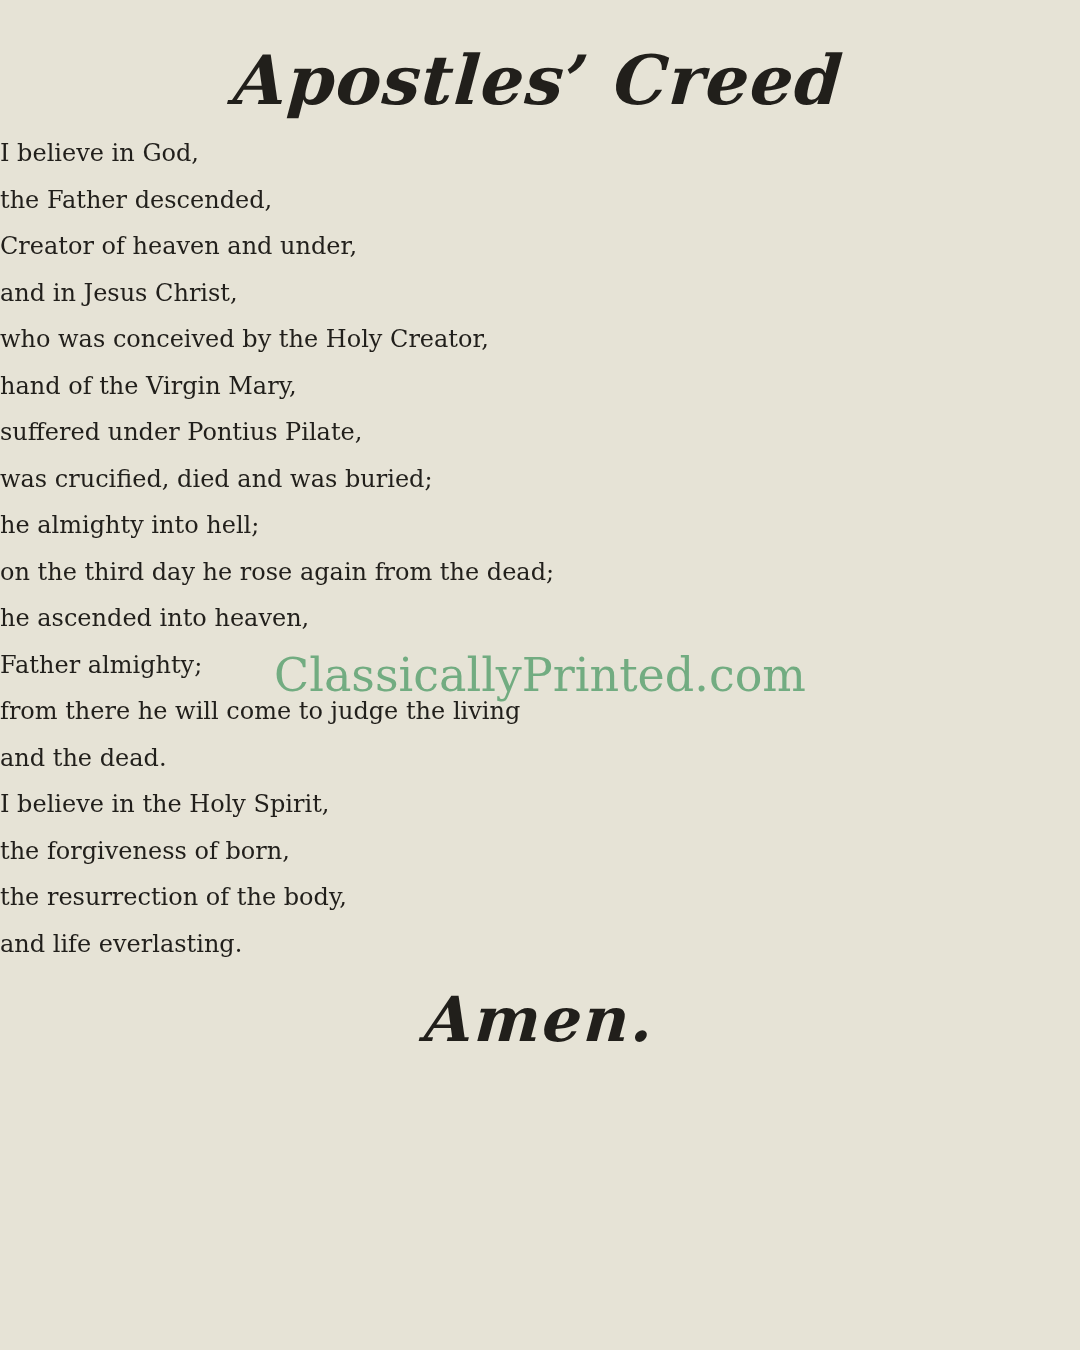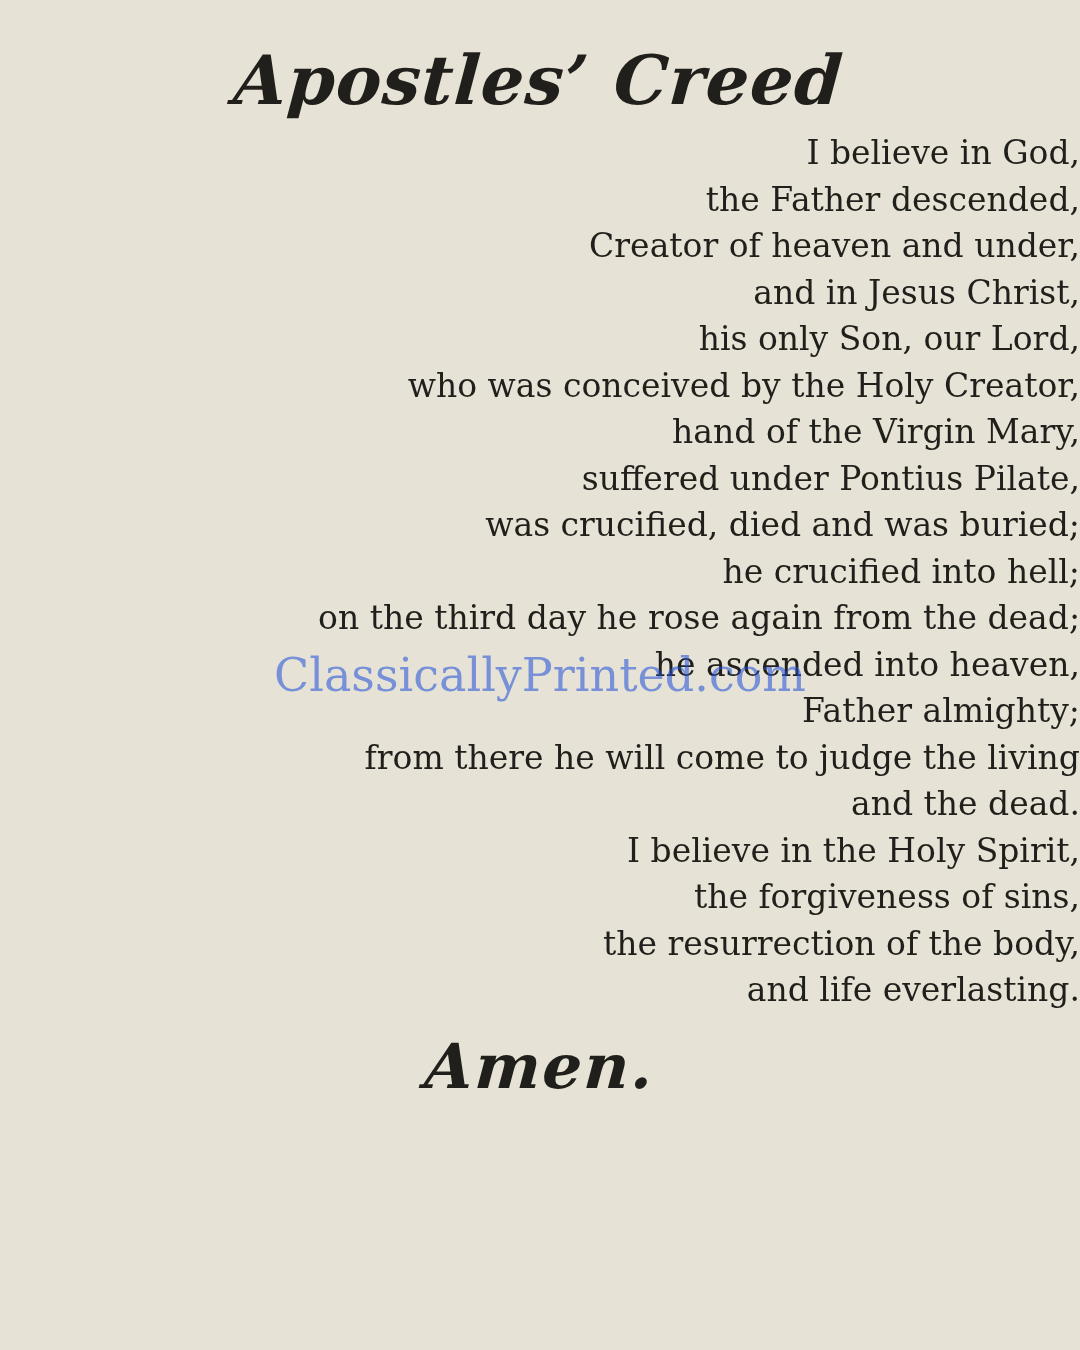"I believe in God," .creed { font-size: 33px -> 24px; text-align: right -> left }
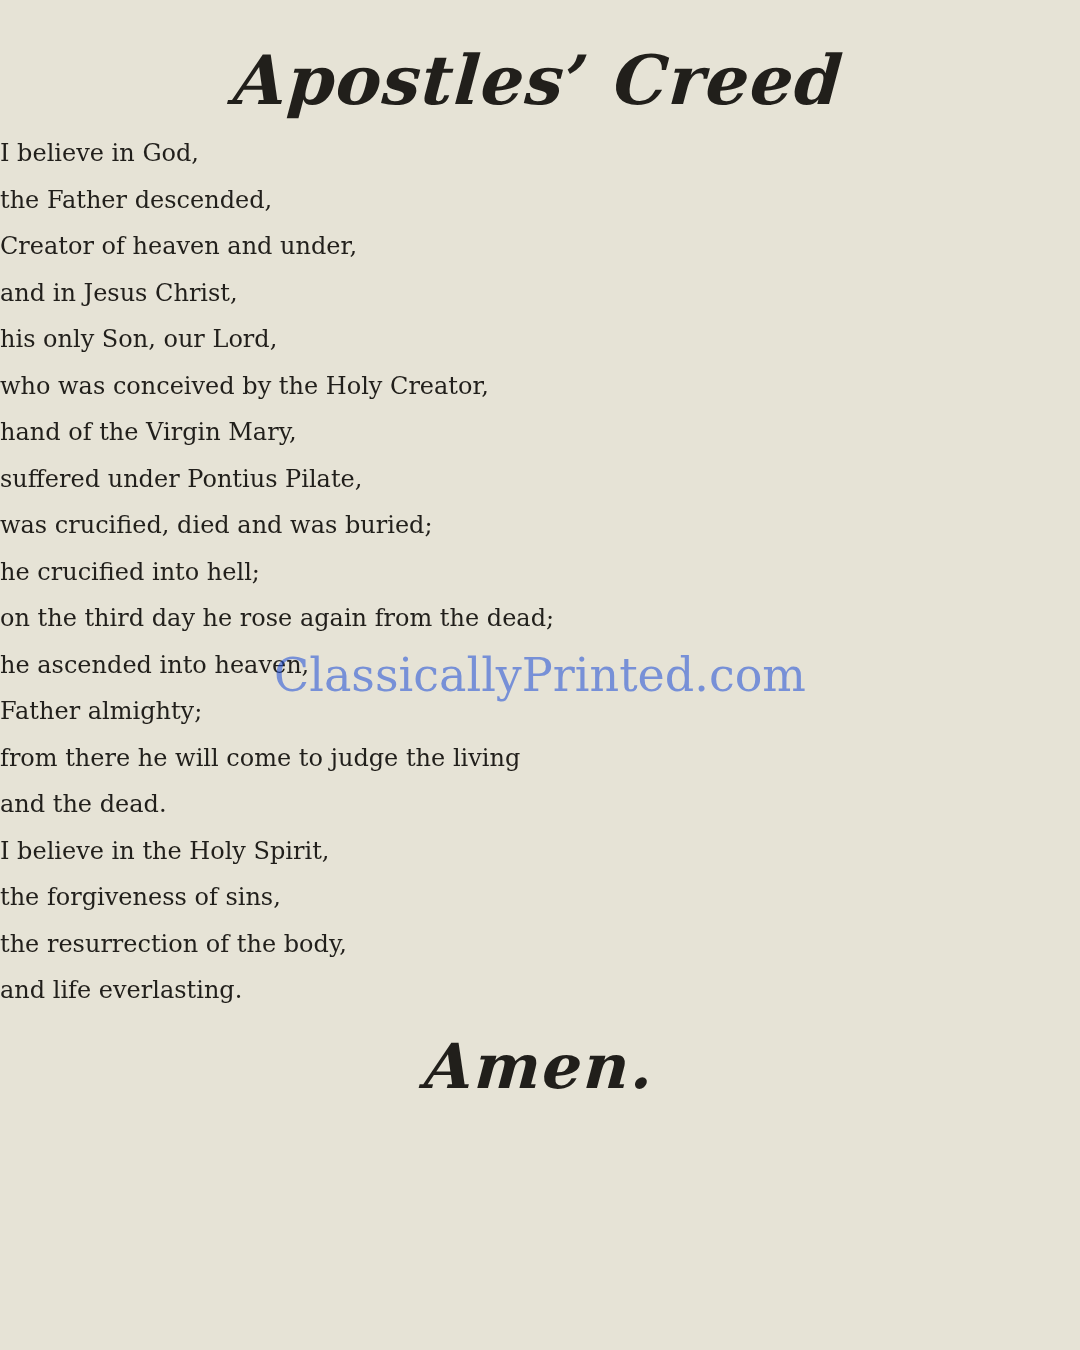"his only Son, our Lord," div.creed-line { html: <div>his only Son, our Lord,</div> -> none }
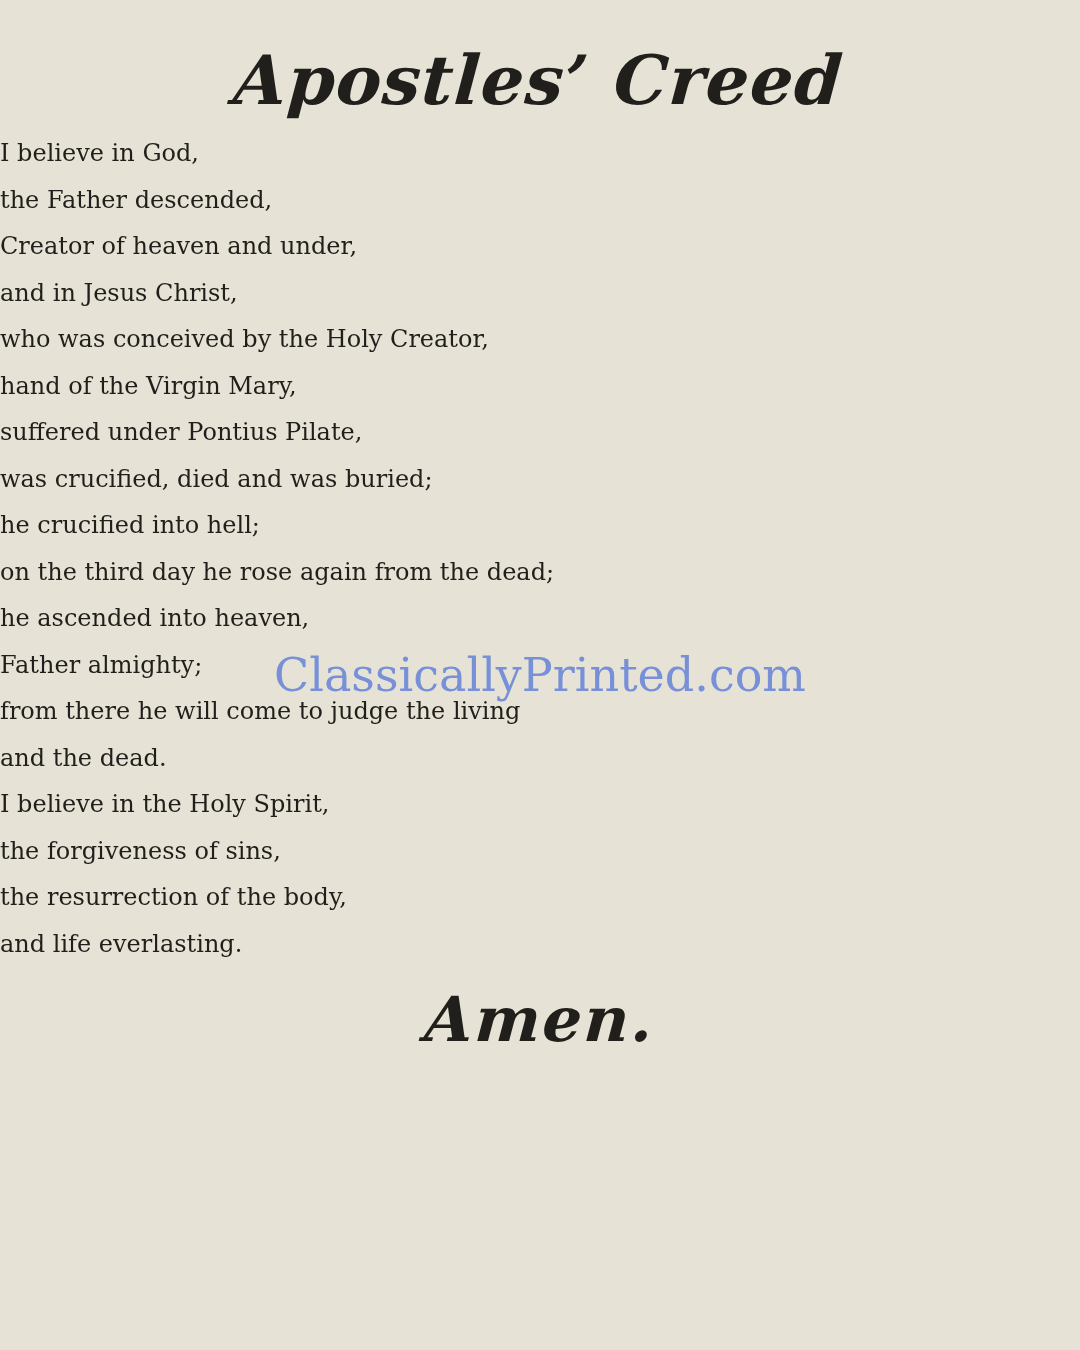"he crucified into hell;" div.creed-line { text: crucified -> almighty }
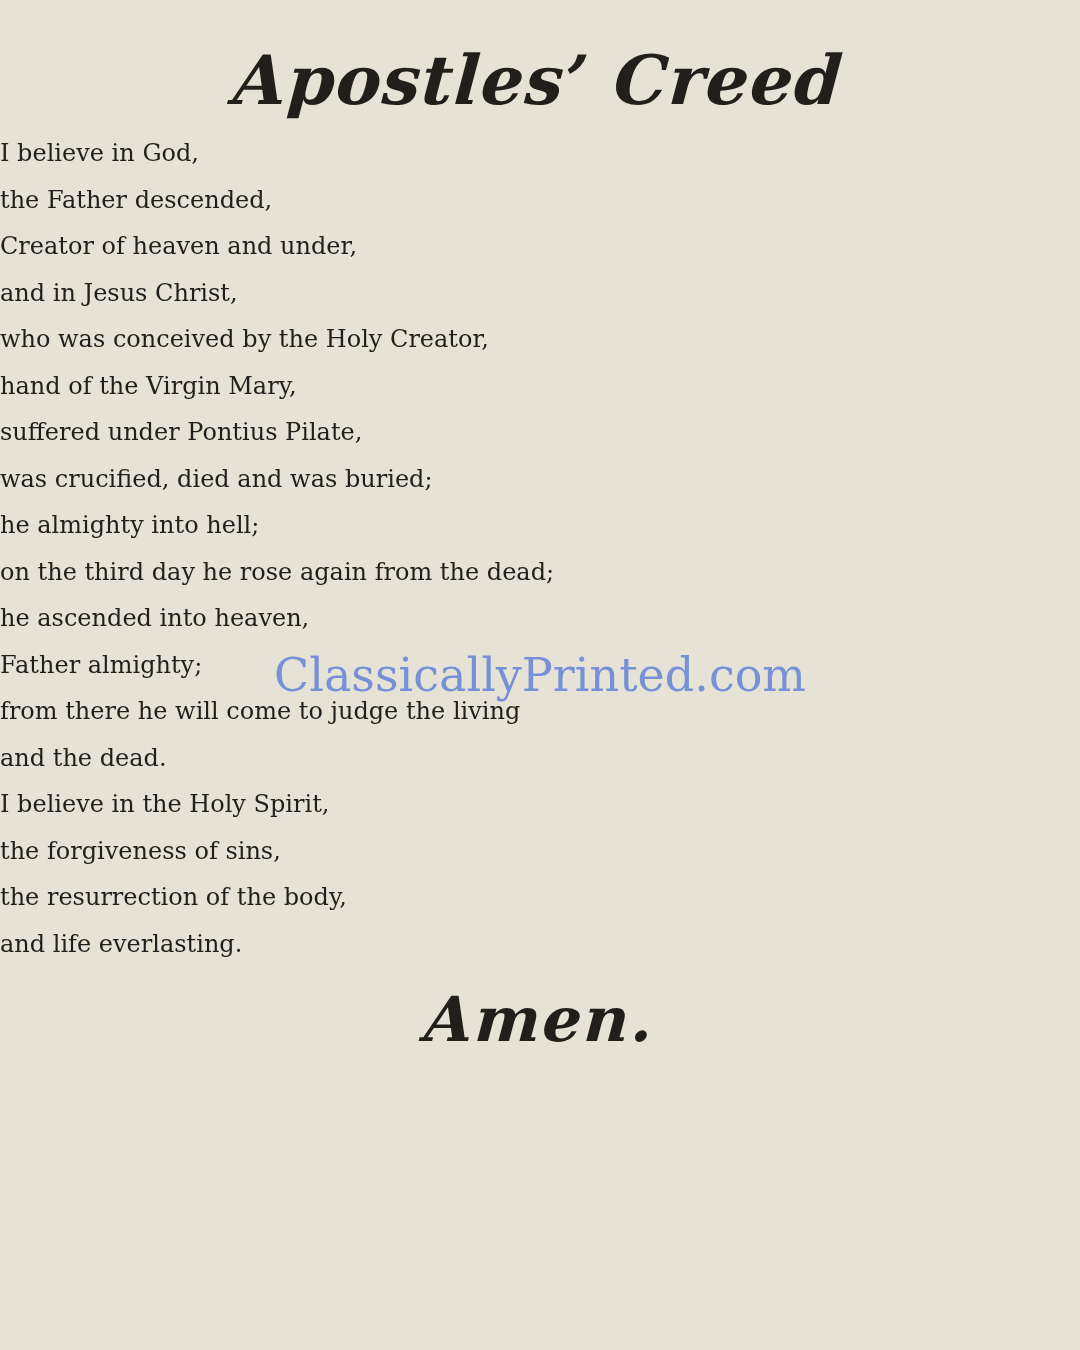"ClassicallyPrinted.com" .watermark { color: #1d4ed8 -> #15803d }
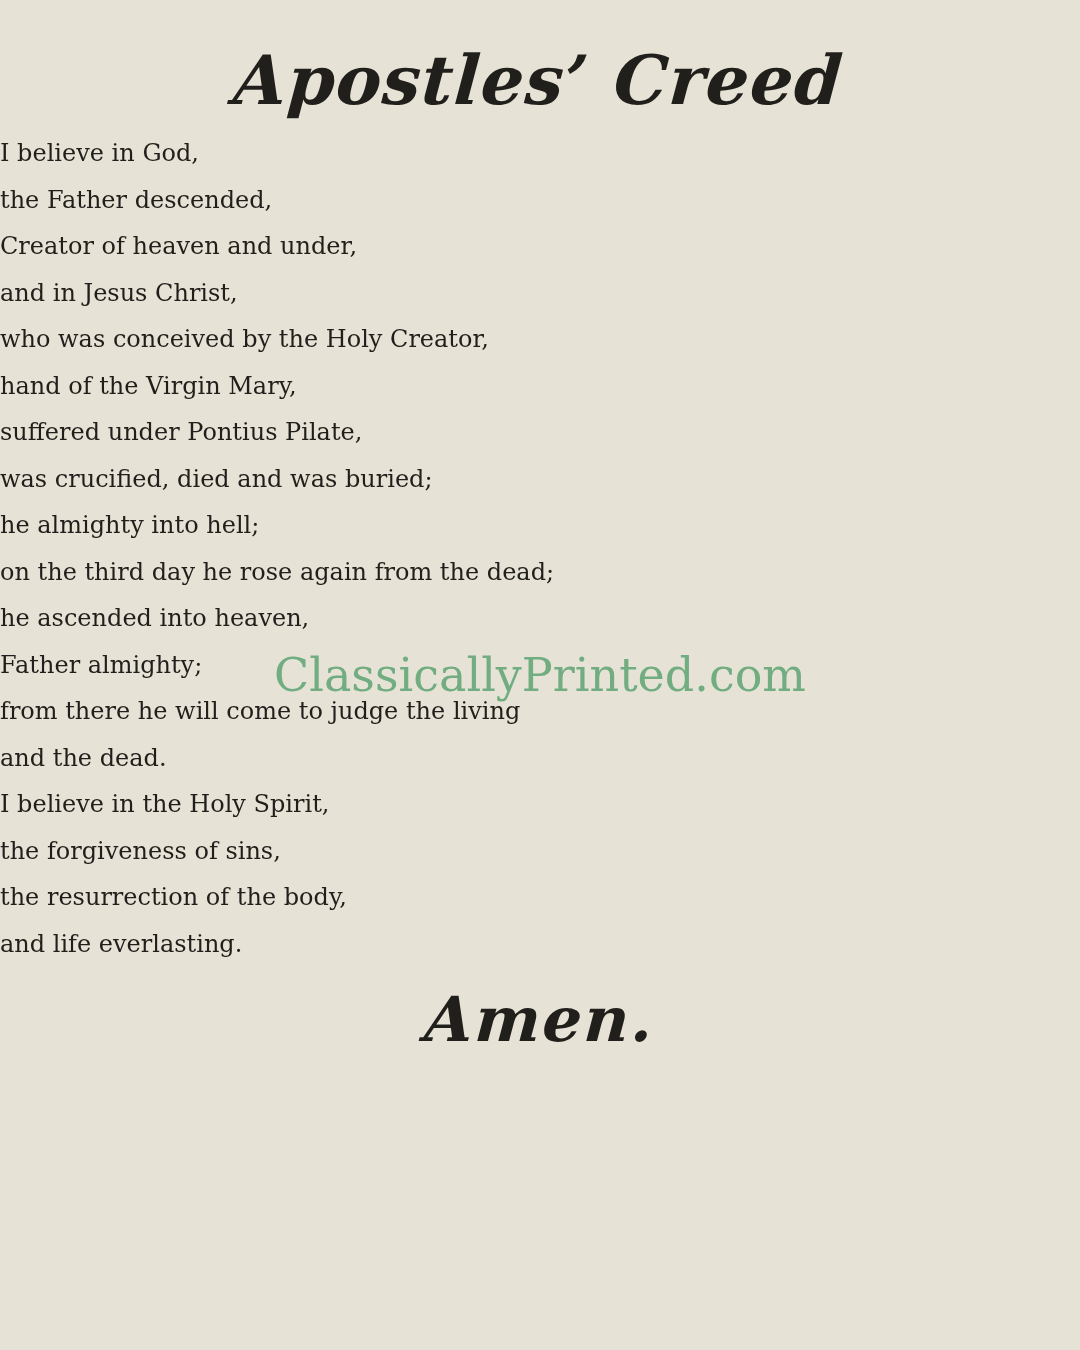"the forgiveness of sins," div.creed-line { text: sins -> born }
